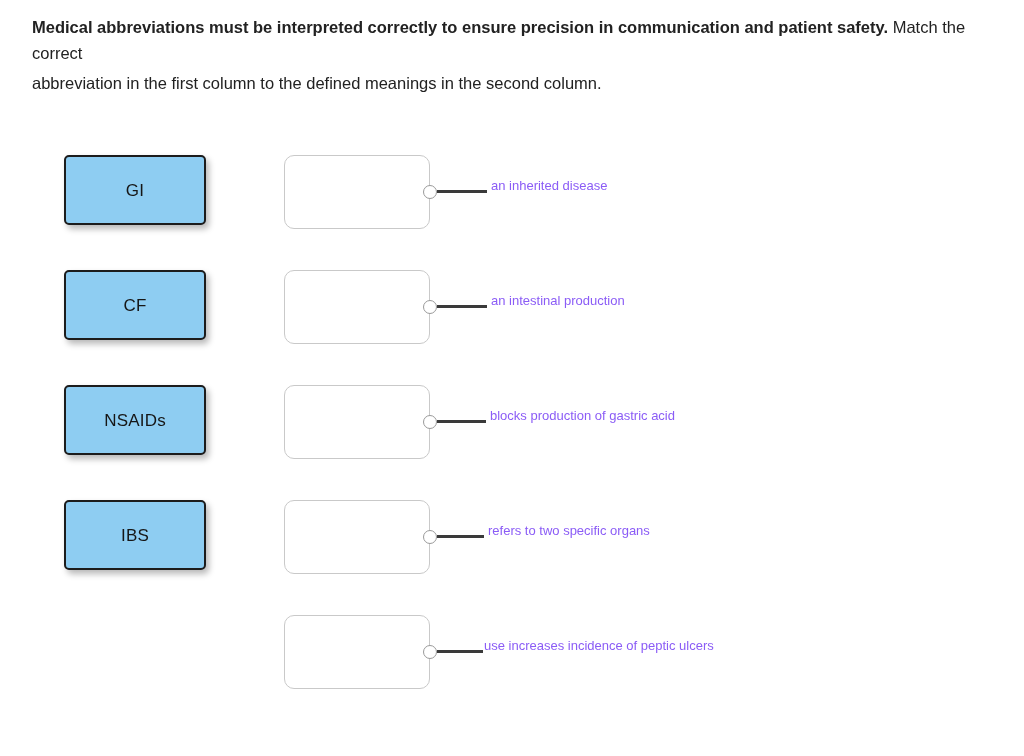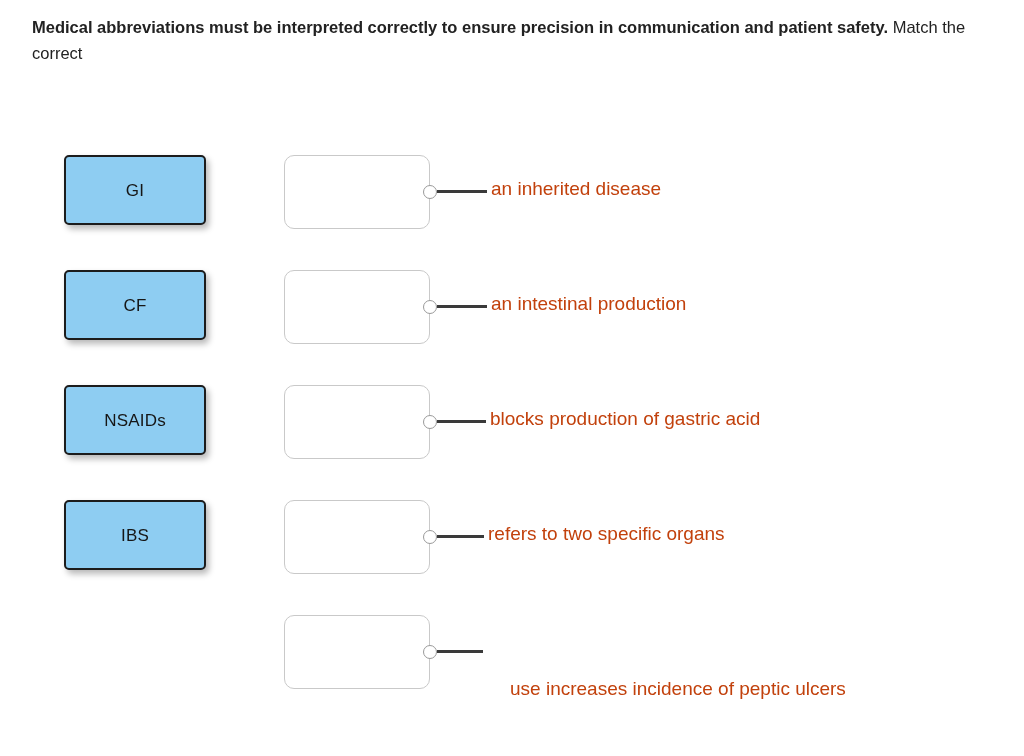"abbreviation in the first column" div.line2 { html: none -> <div>abbreviation in the first column to the defined meanings in the second column.</div> }
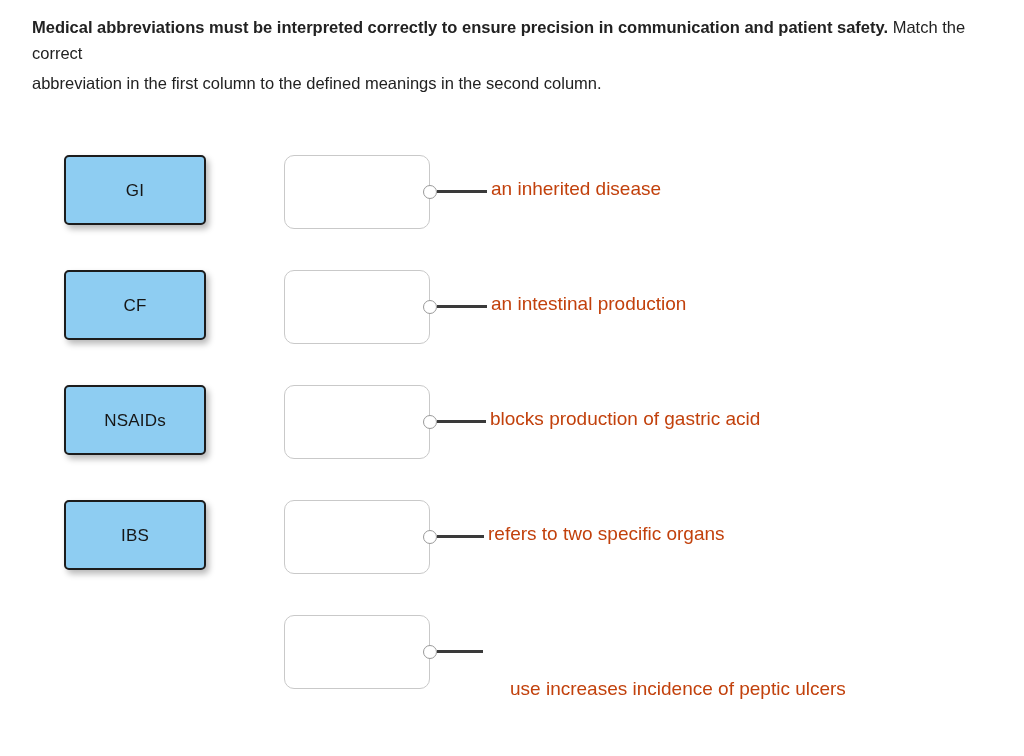"an inherited disease" .definition { color: #c2410c -> #8b5cf6; font-size: 19px -> 13px }
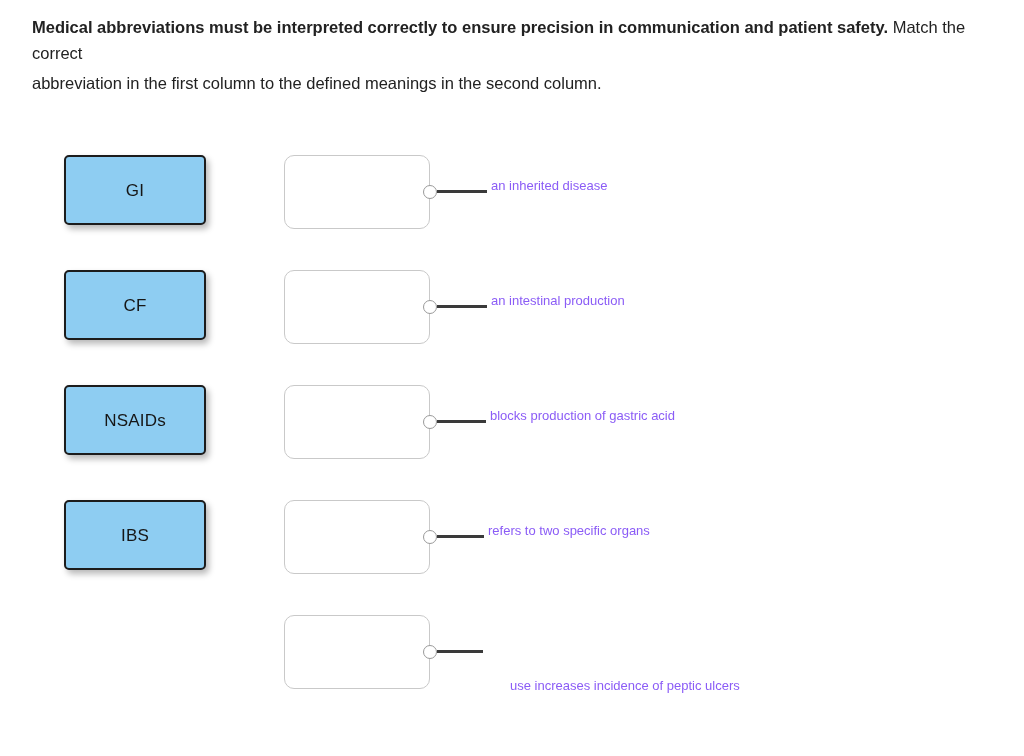"use increases incidence of peptic" div.definition { left: 510px -> 484px; margin-top: 40px -> none }
